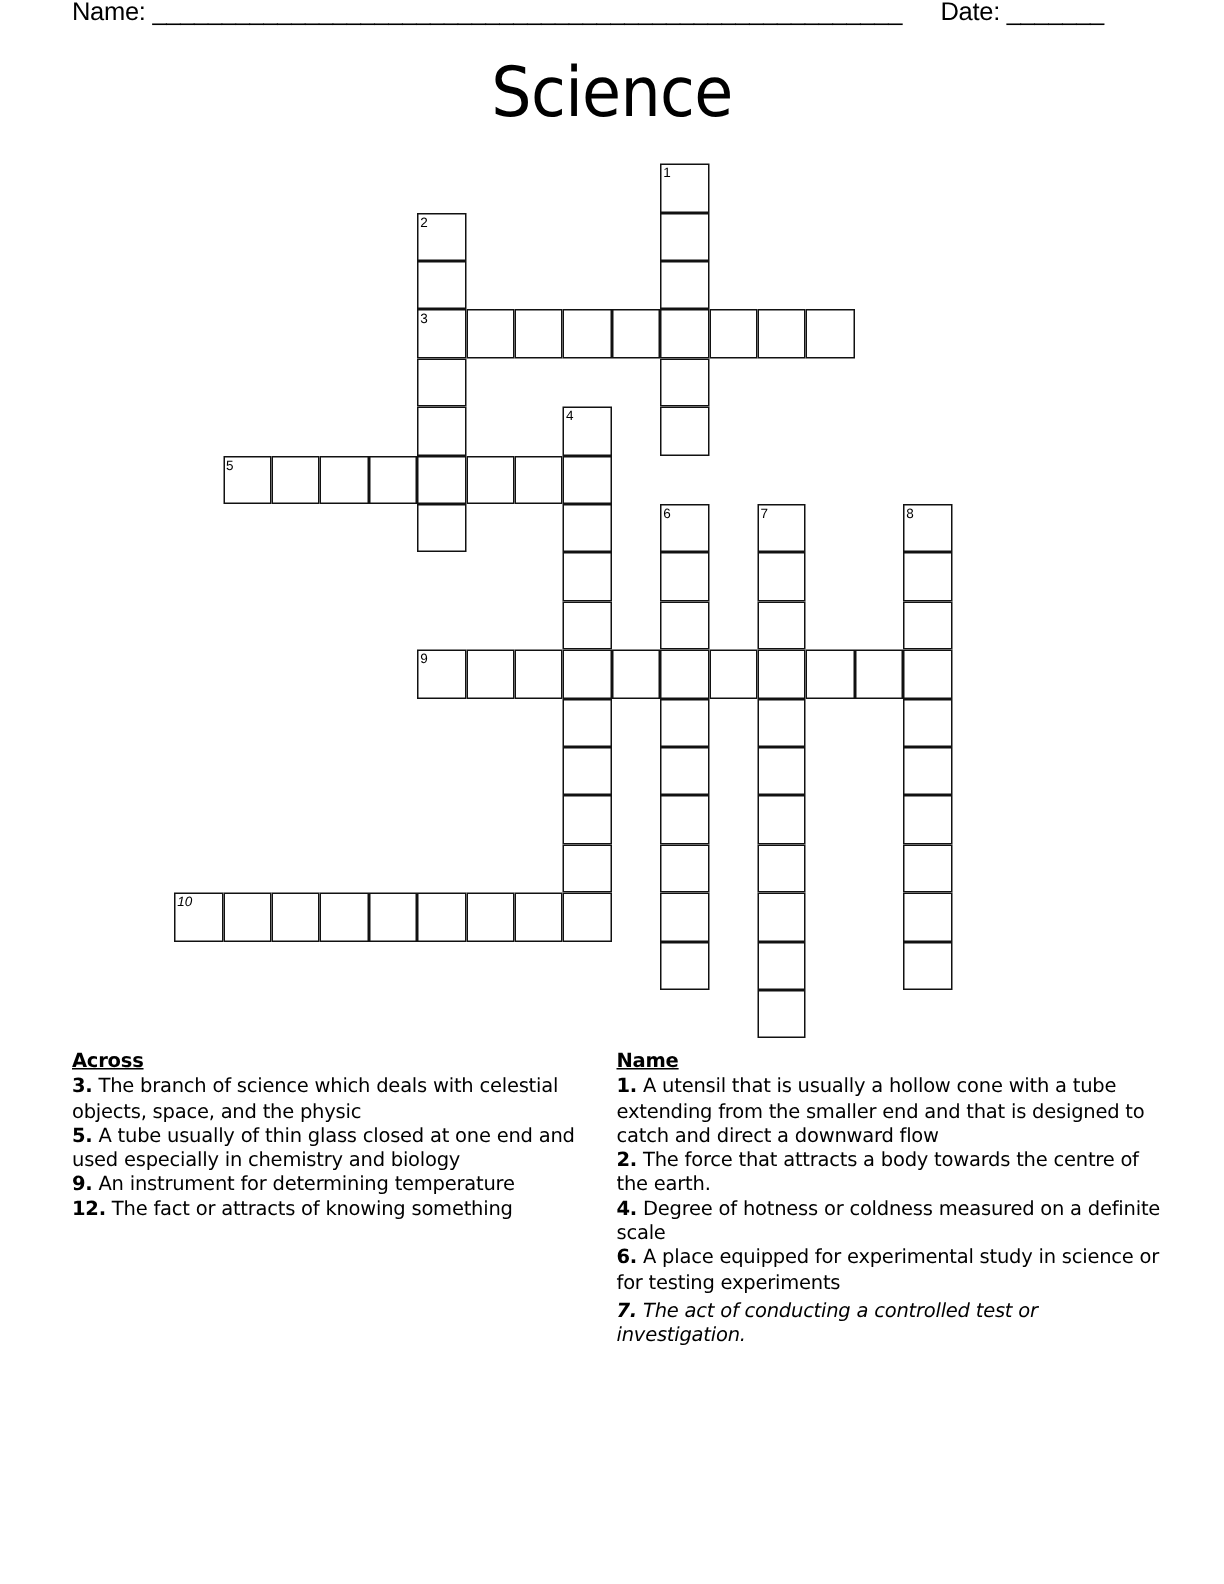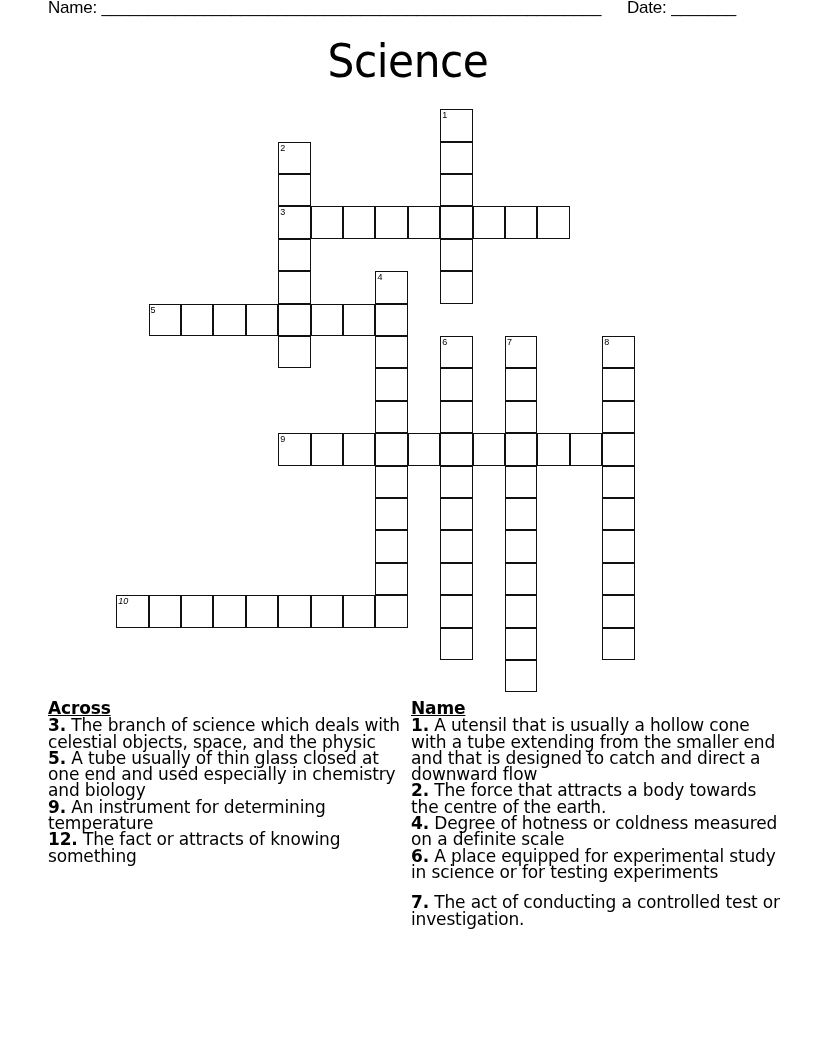"Across" .clues { font-size: 17px -> 13px }
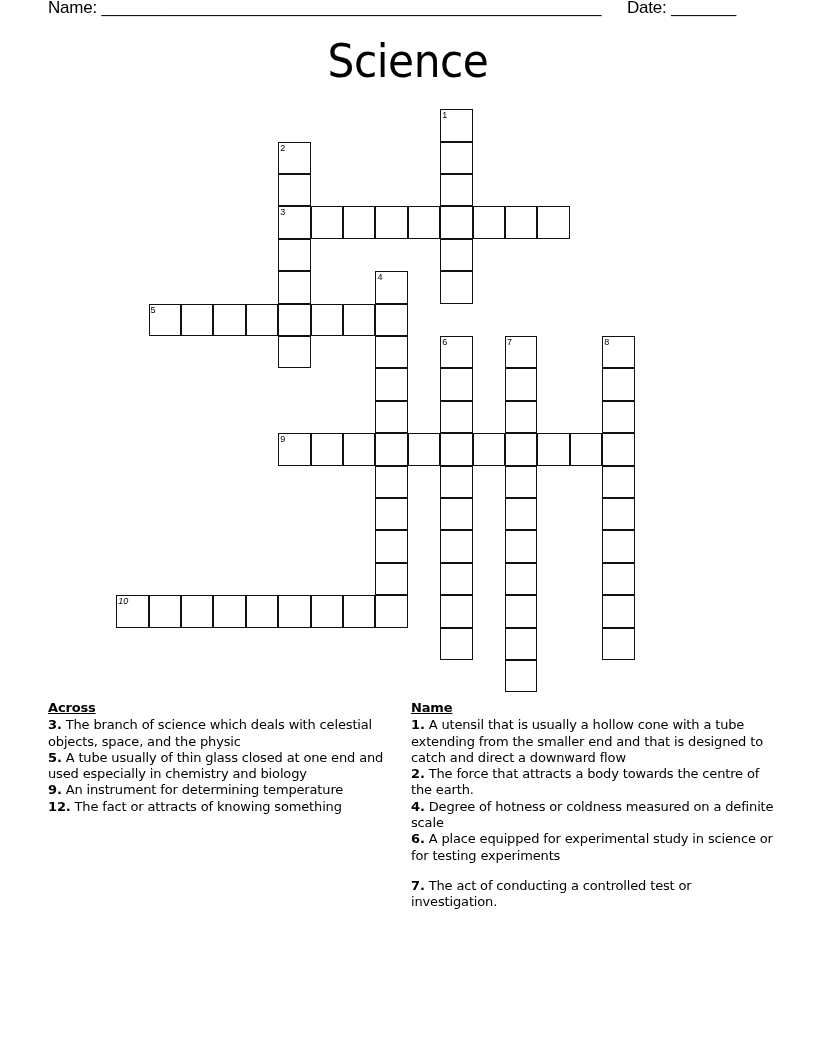"7. The act of conducting" .clue.gap { font-style: none -> italic; margin-top: 14px -> 3px }
